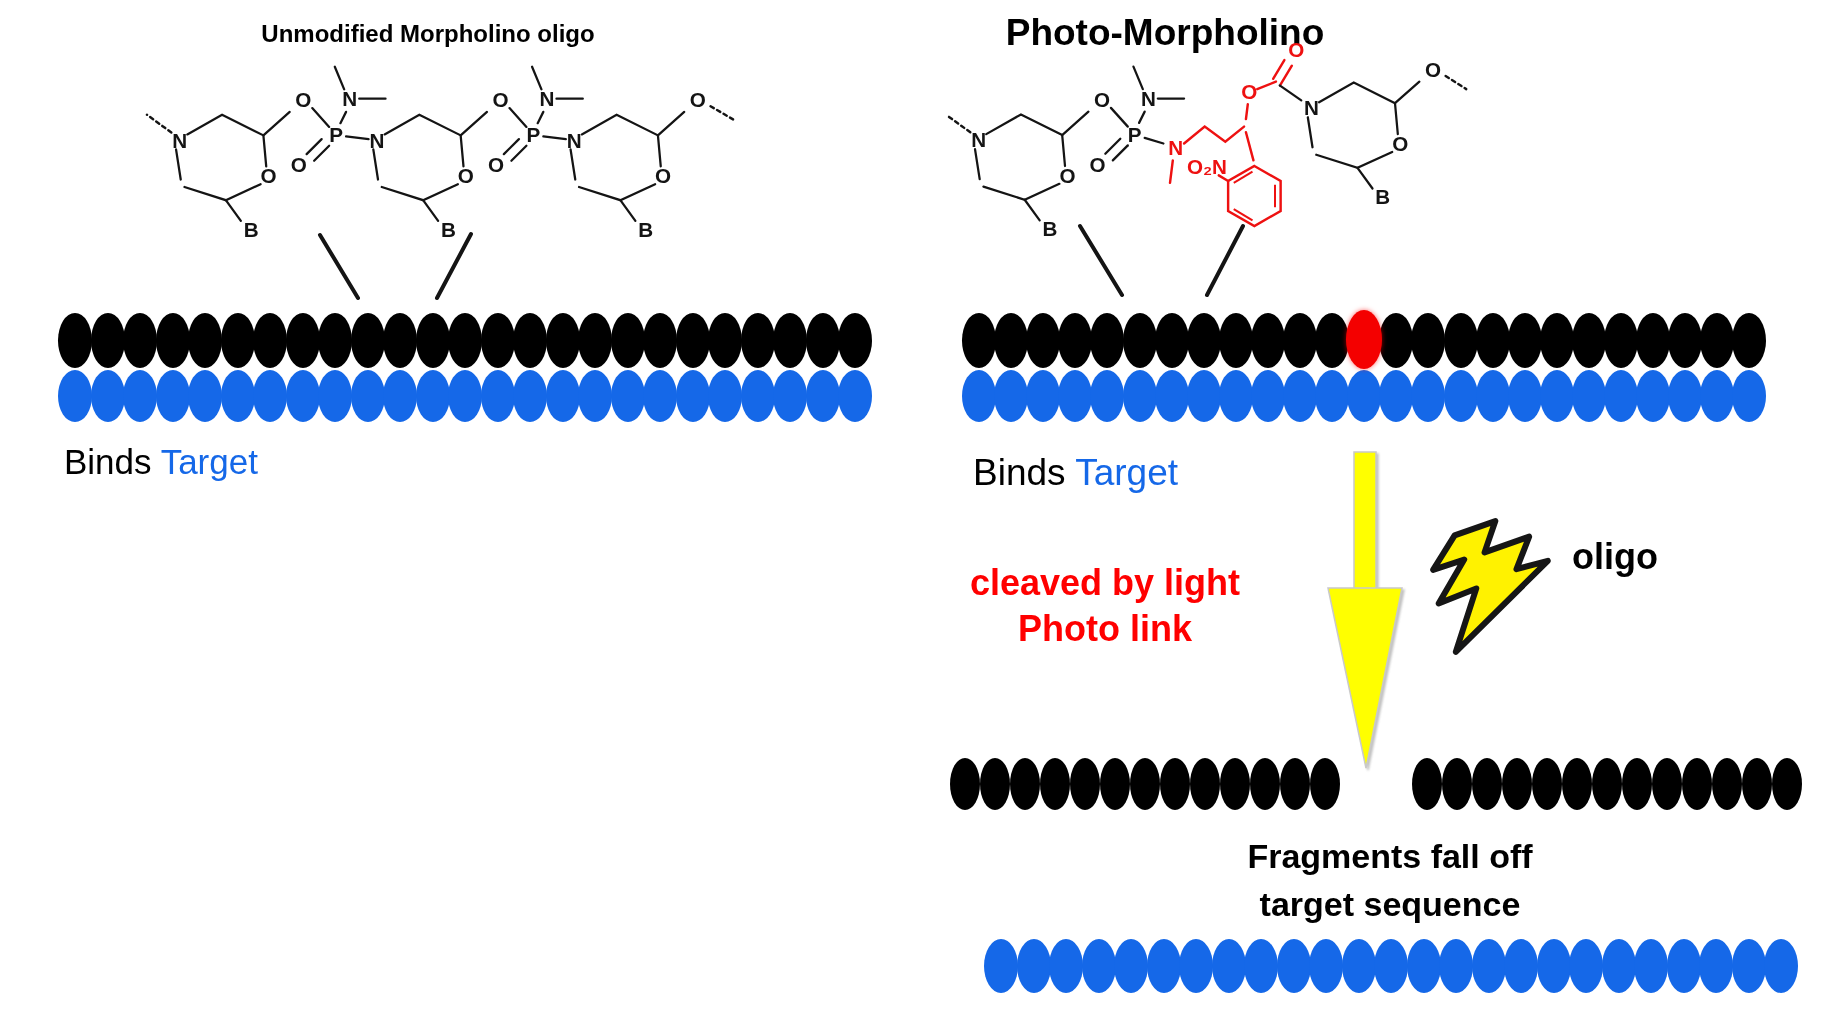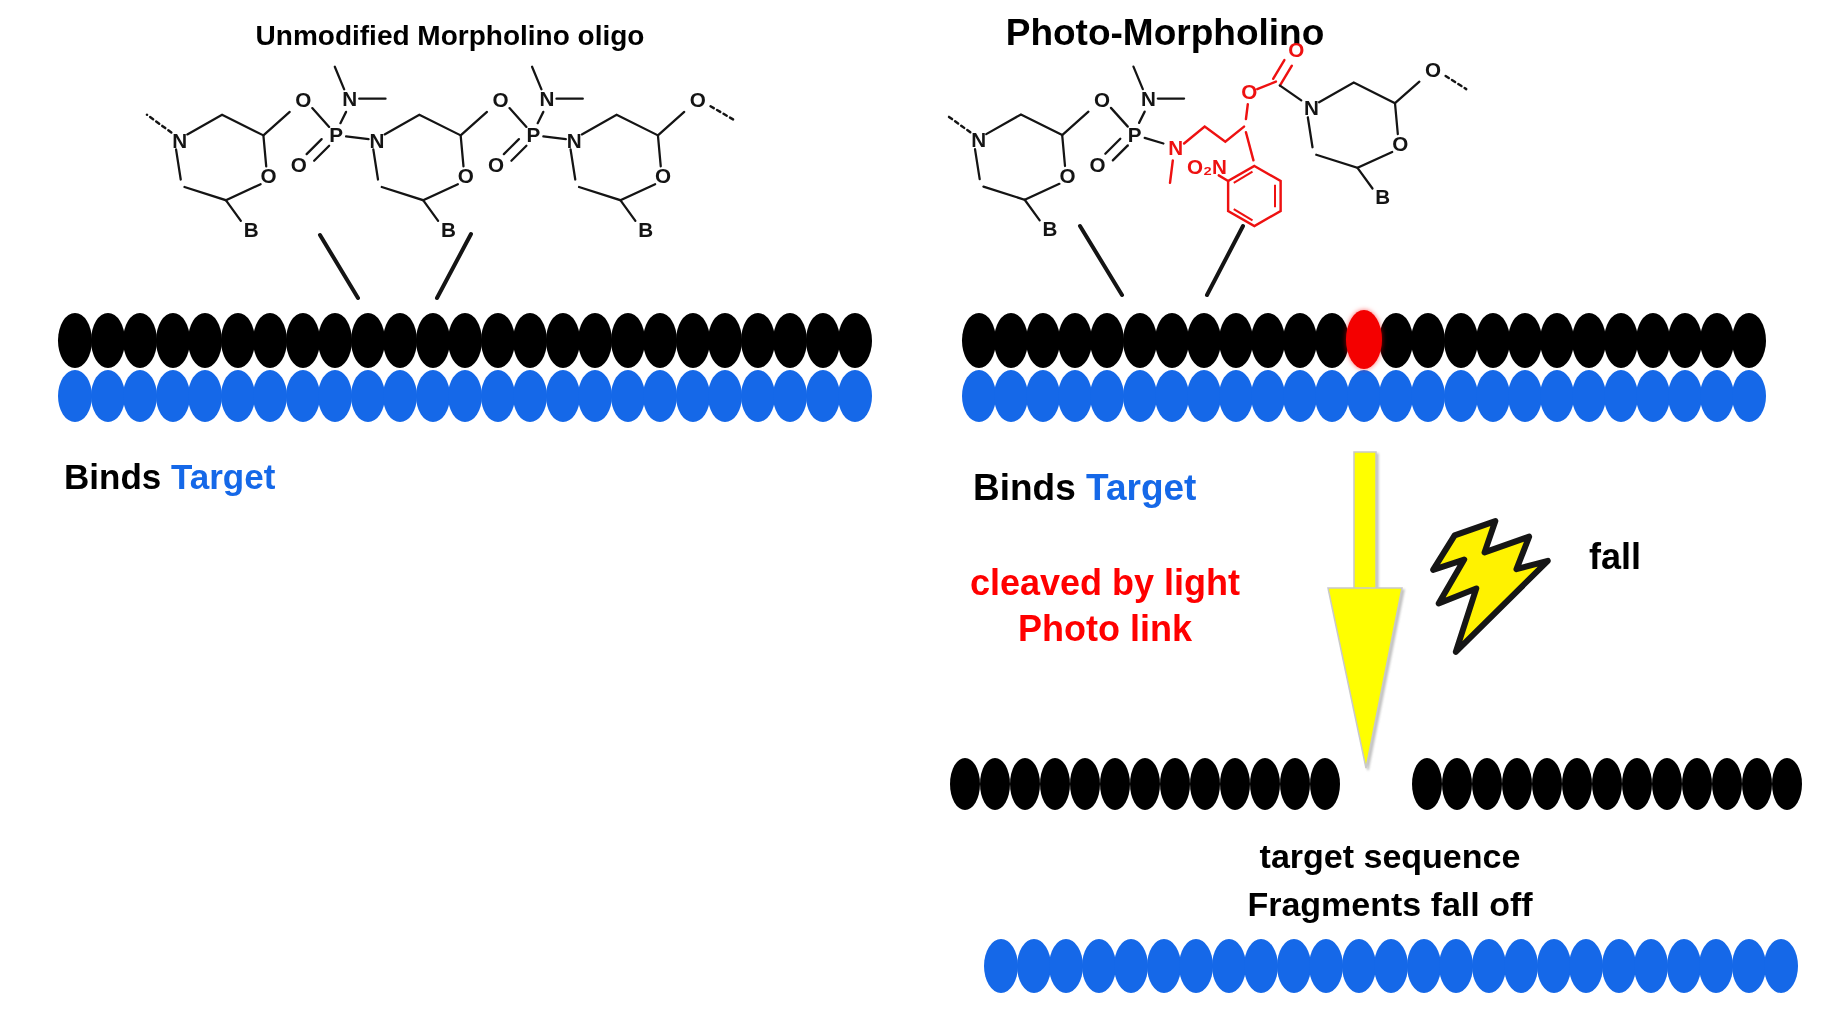"Unmodified Morpholino oligo" #title-left { font-size: 28px -> 24px; left: 140px -> 118px }
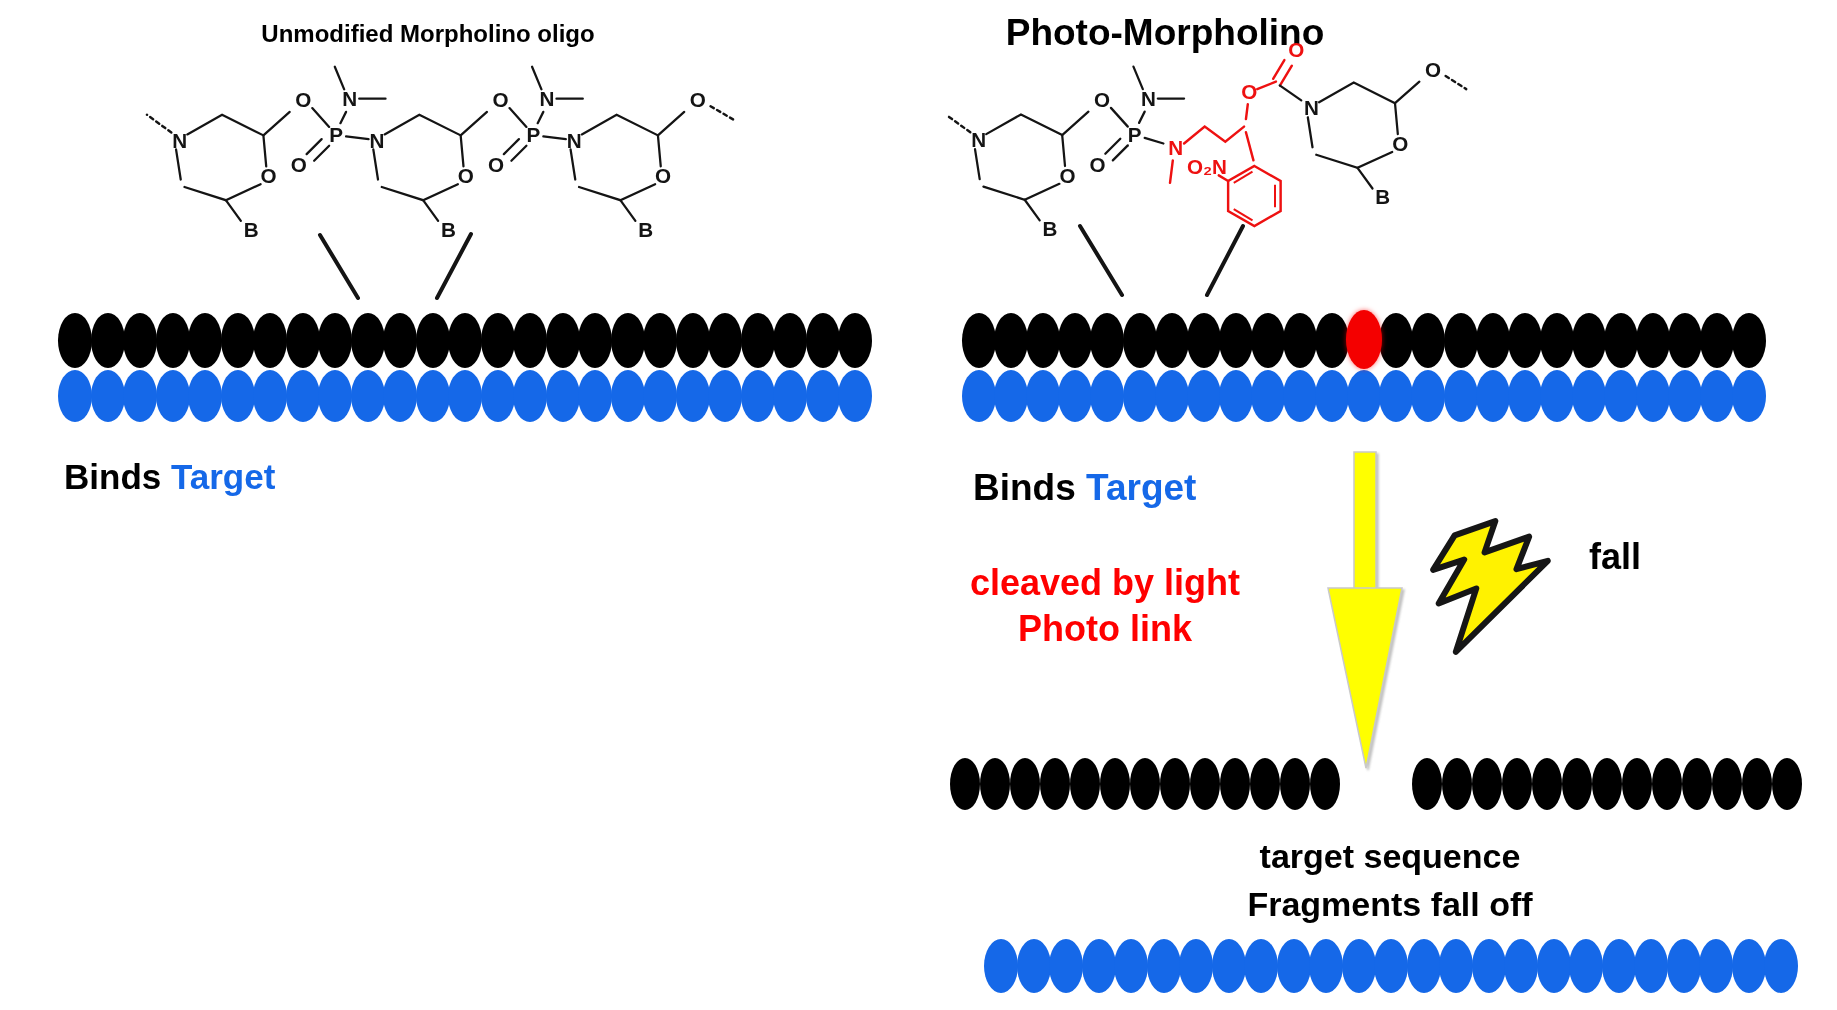"Binds Target" .binds { font-weight: bold -> normal; margin-top: 15px -> none }
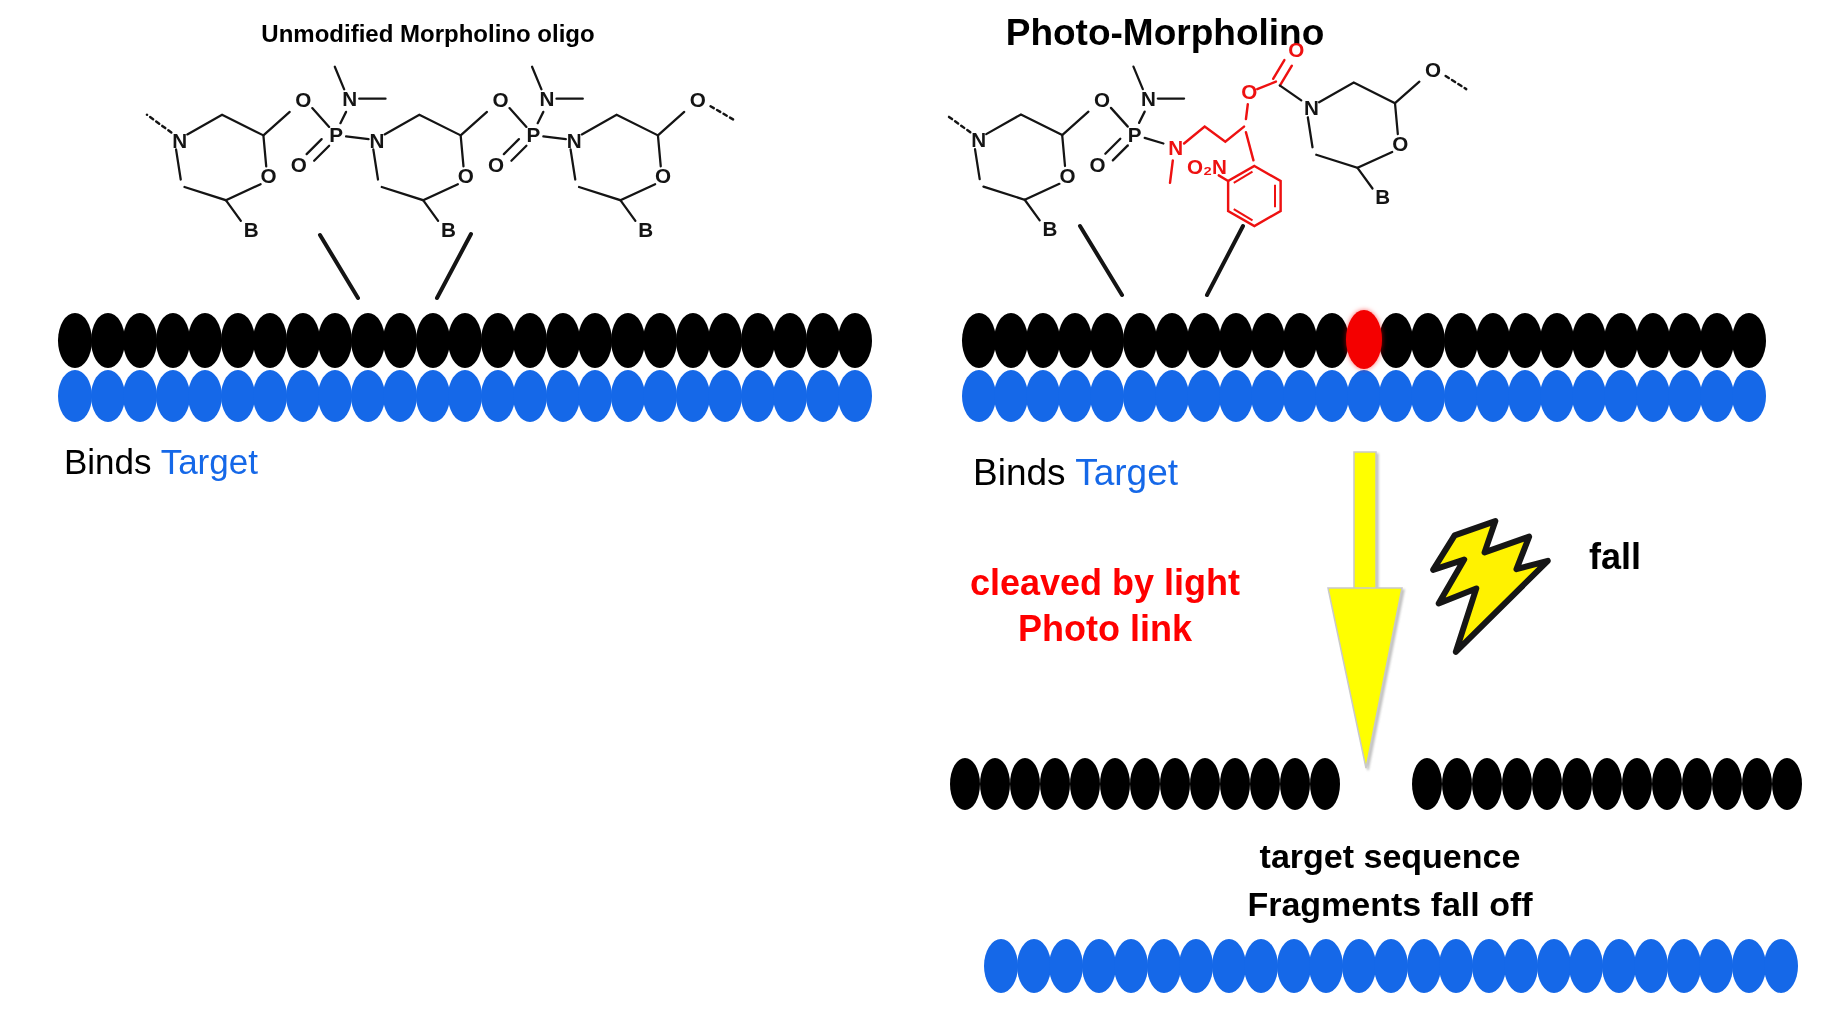"fall" div { text: fall -> oligo }
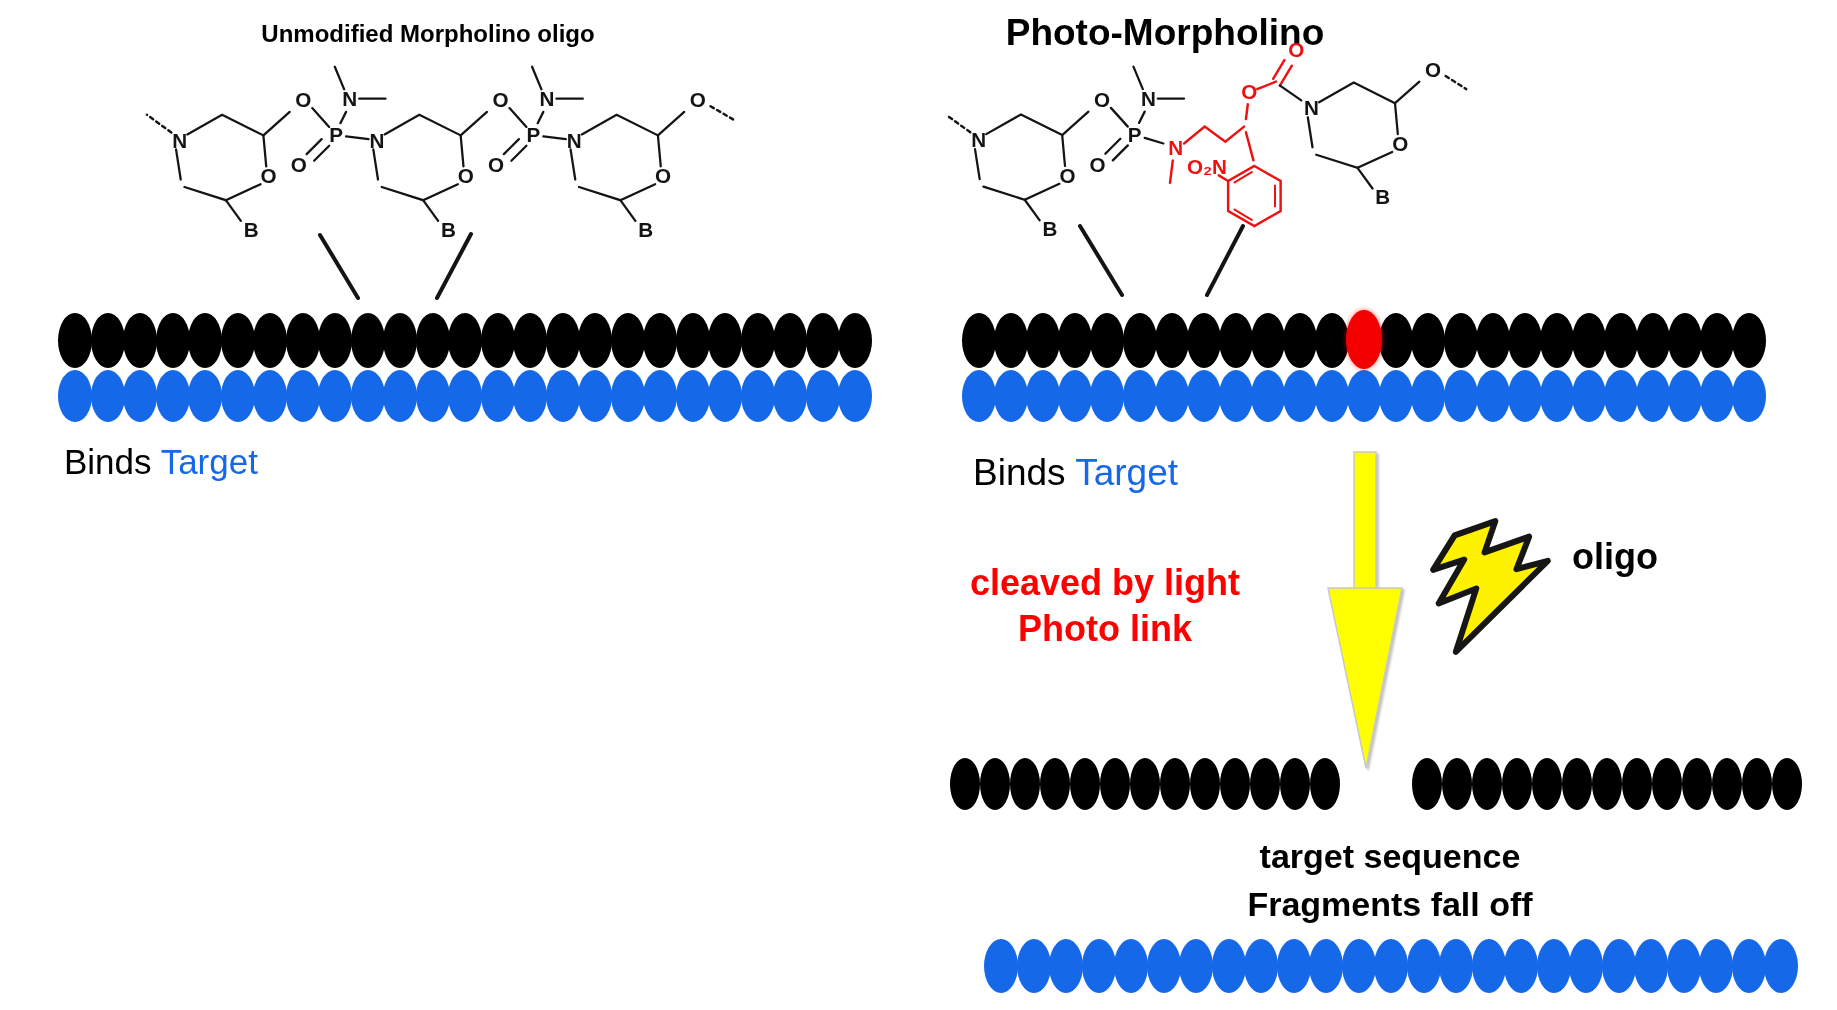"target sequence" div { order: before "Fragments fall off" -> after "Fragments fall off" }
